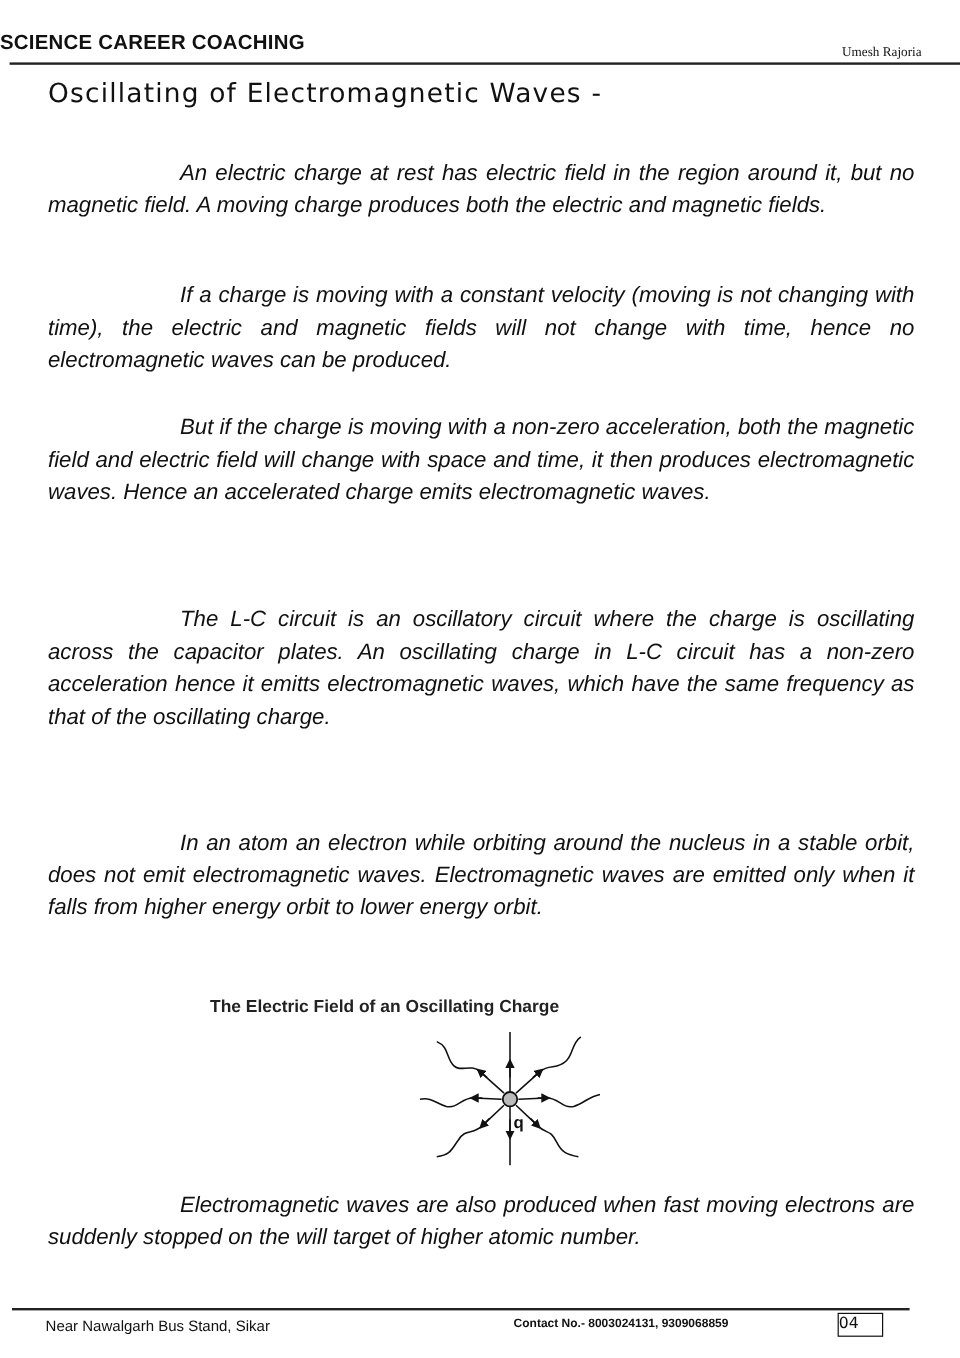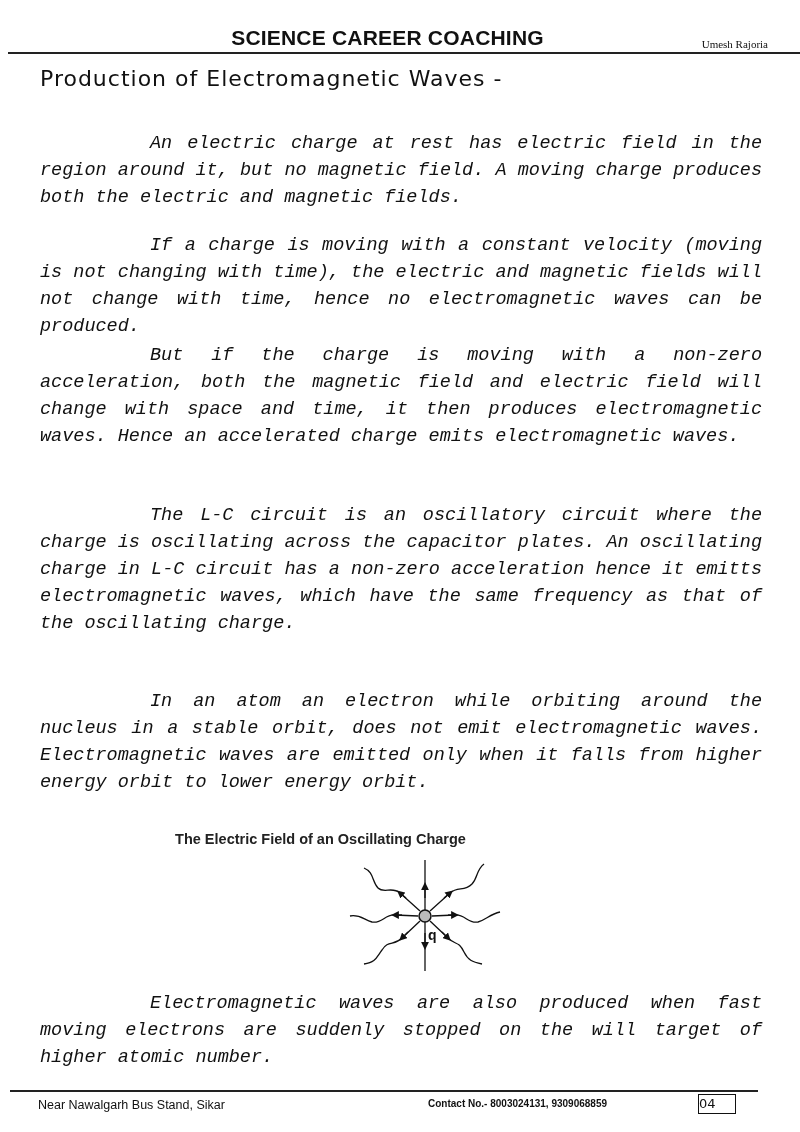"SCIENCE CAREER COACHING" .header-title { font-size: 21px -> 17px; text-align: center -> left }
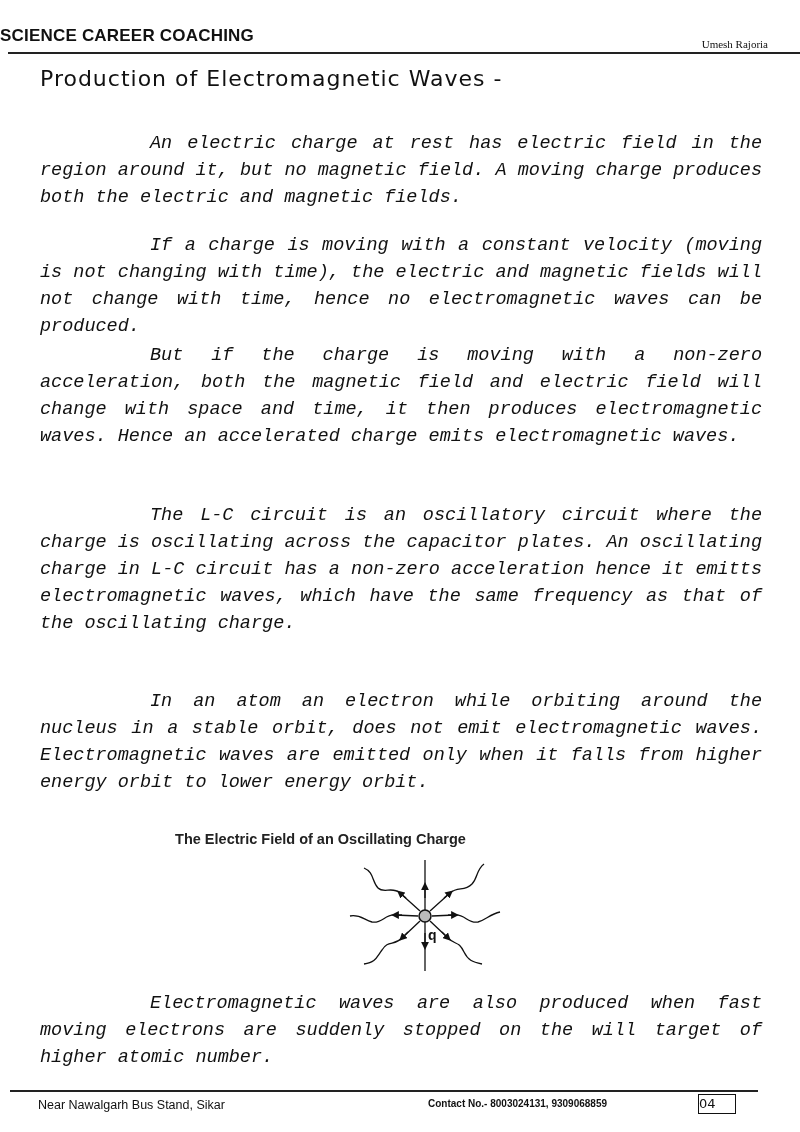"Production of Electromagnetic Waves -" div.page-title { text: Production -> Oscillating }
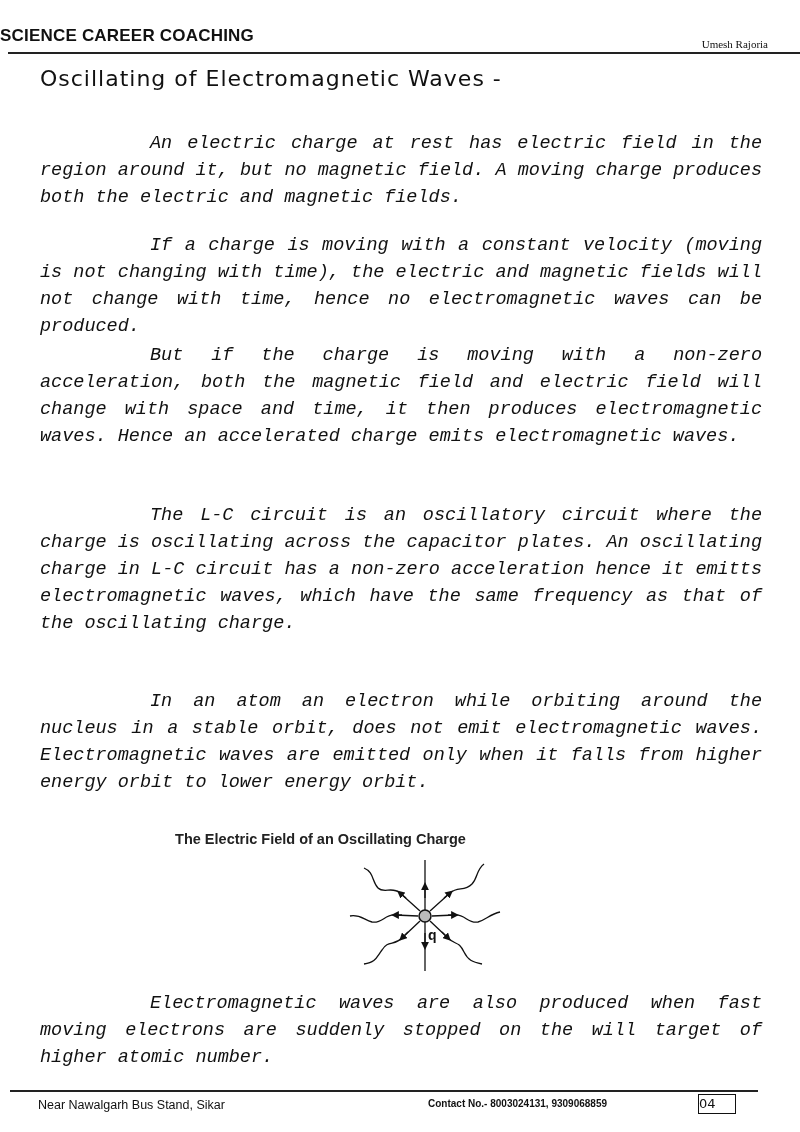"An electric charge at rest" .para { font-family: Liberation Mono, monospace -> Liberation Sans, sans-serif }
